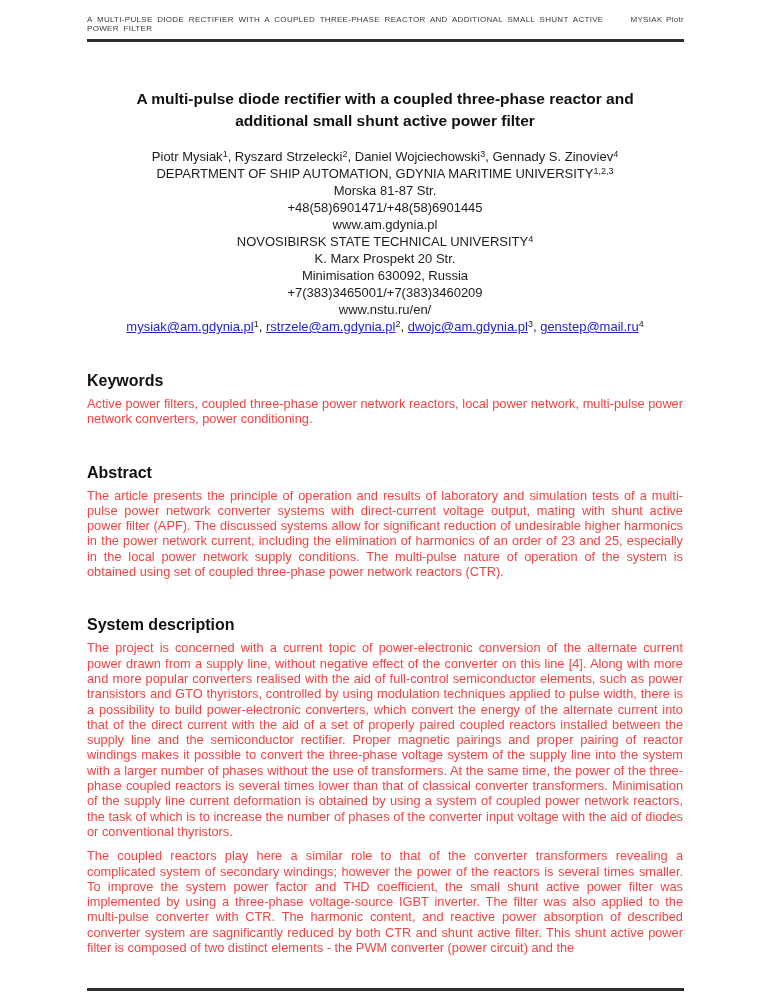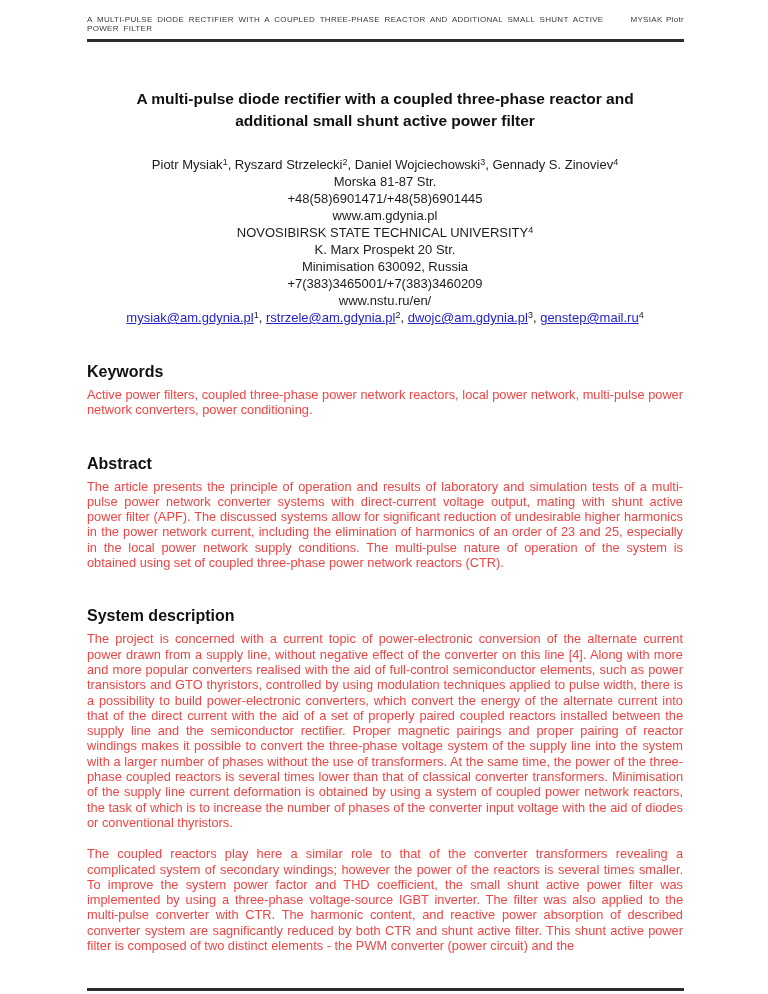"Piotr Mysiak1, Ryszard Strzelecki2," .authors { margin-top: 24px -> 16px }
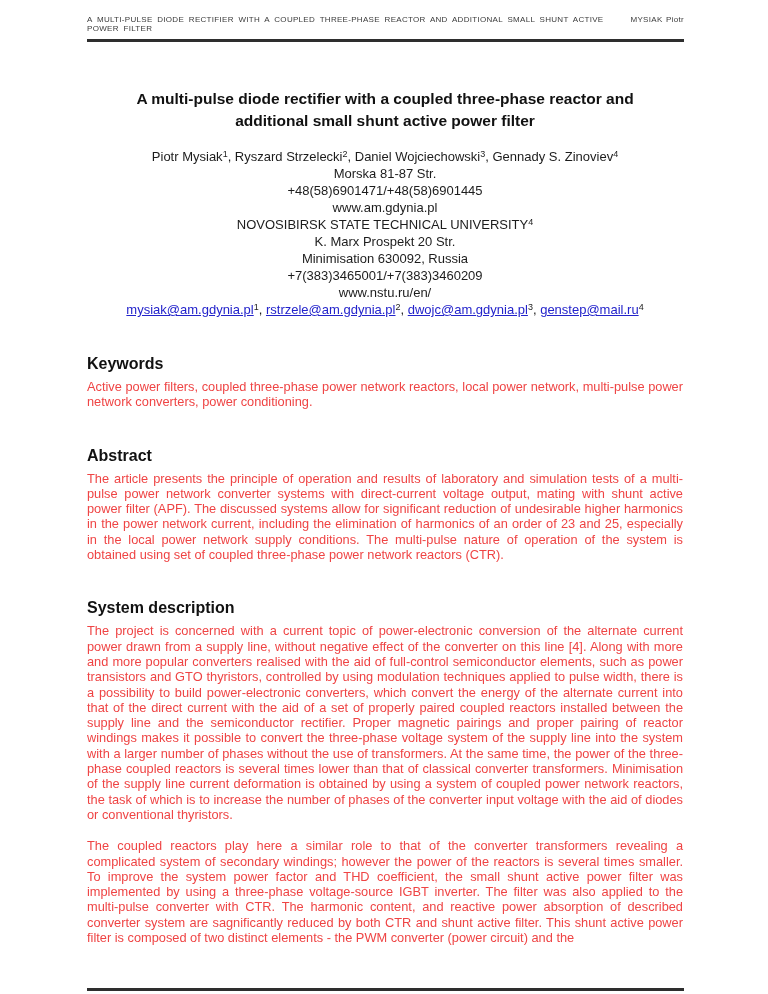"DEPARTMENT OF SHIP AUTOMATION, GDYNIA" div { html: none -> <div><span>DEPARTMENT OF SHIP AUTOMATION, GDYNIA MARITIME UNIVERSITY</span><sup>1,2,3</sup></div> }
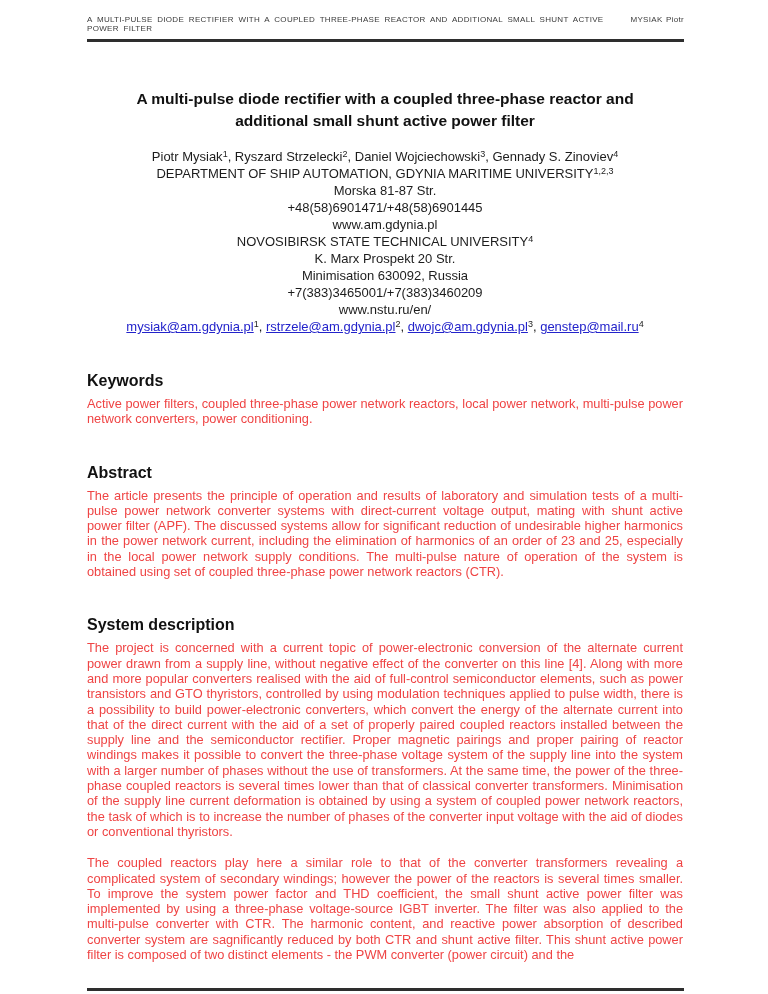"The coupled reactors play here" p.body-text.para-continued { margin-top: 16px -> 9px }
